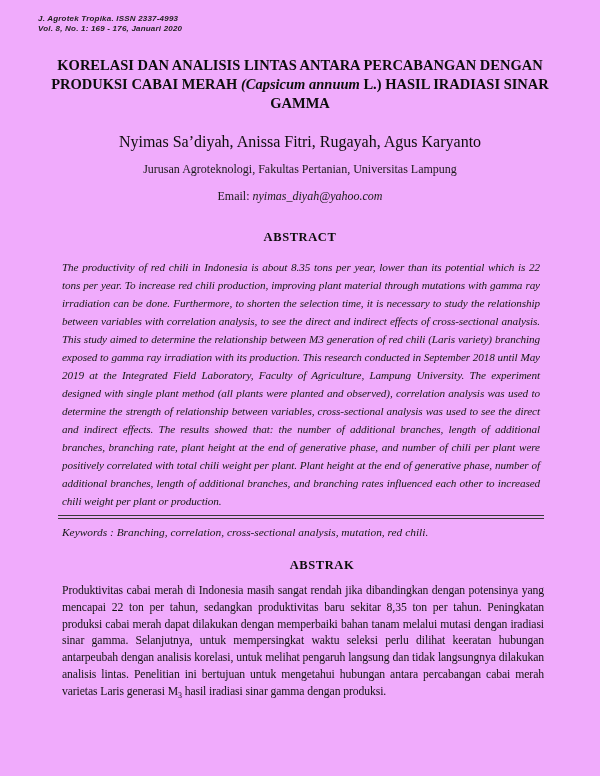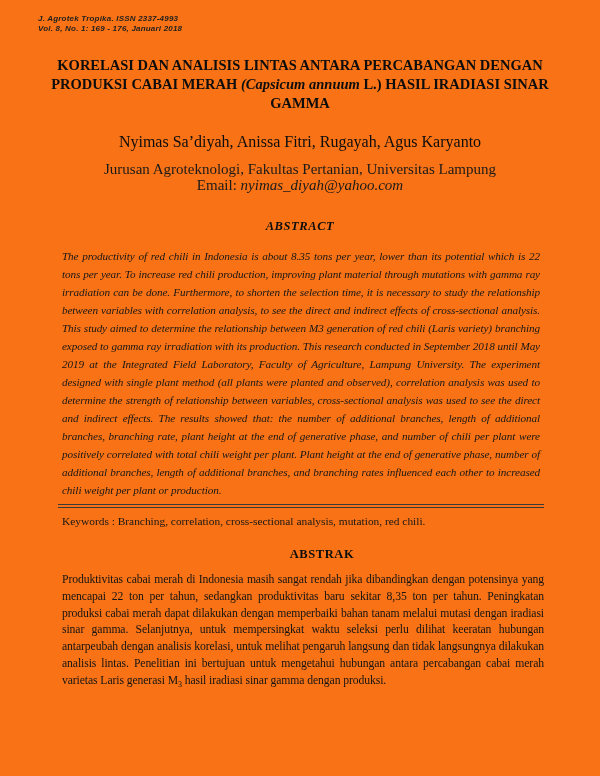"J. Agrotek Tropika. ISSN 2337-4993" .page { background: #f97316 -> #f0abfc }
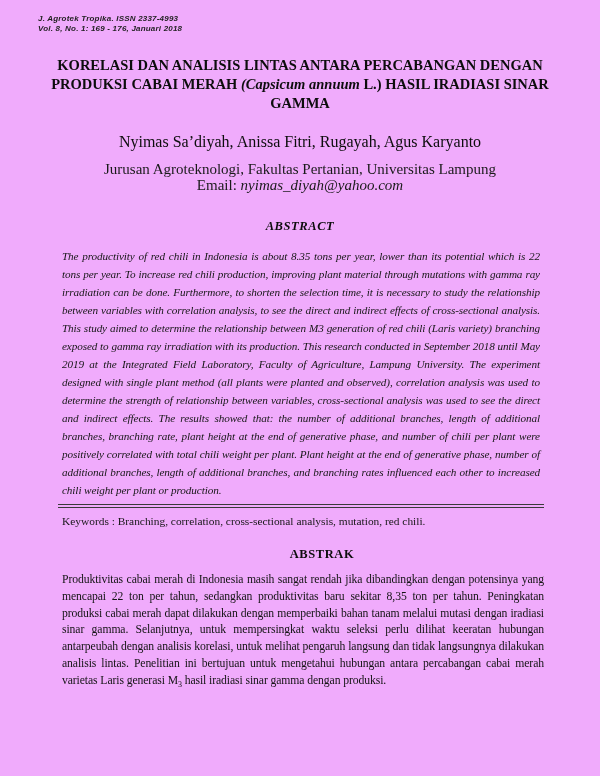"Vol. 8, No. 1: 169" div { text: 2018 -> 2020 }
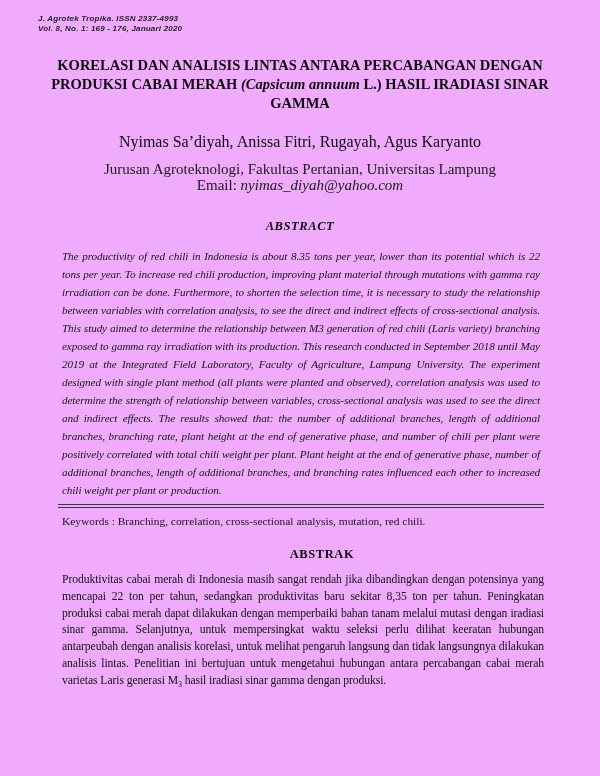"Jurusan Agroteknologi, Fakultas" .affiliation { font-size: 15px -> 12px }
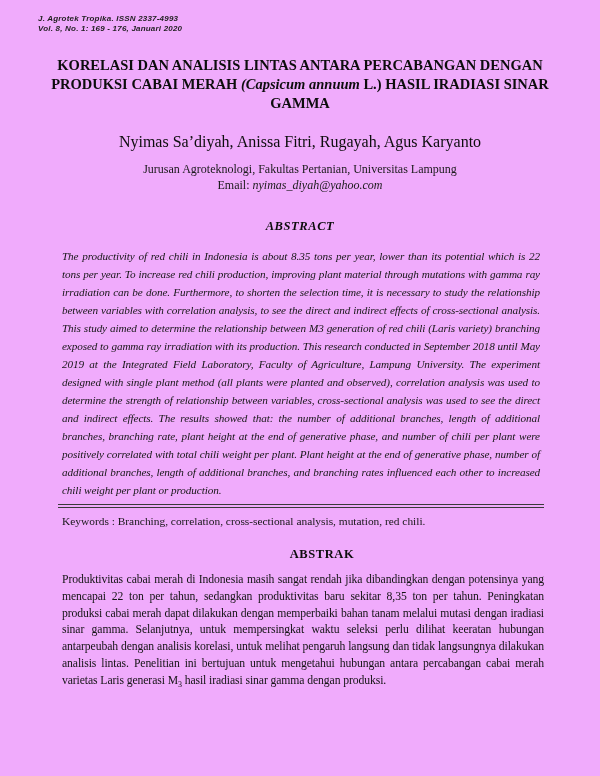"Email: nyimas_diyah@yahoo.com" .affiliation .email-line { margin-top: 1px -> 12px }
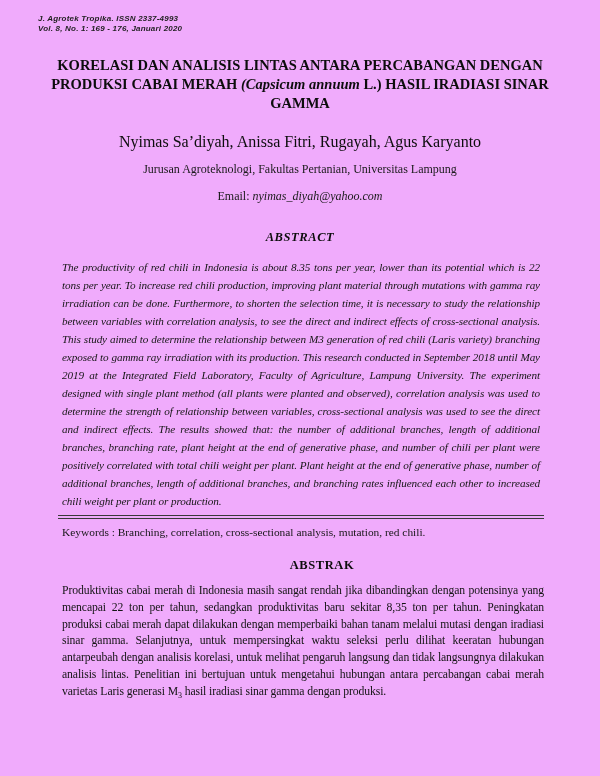"ABSTRACT" .abstract-heading { font-style: italic -> none }
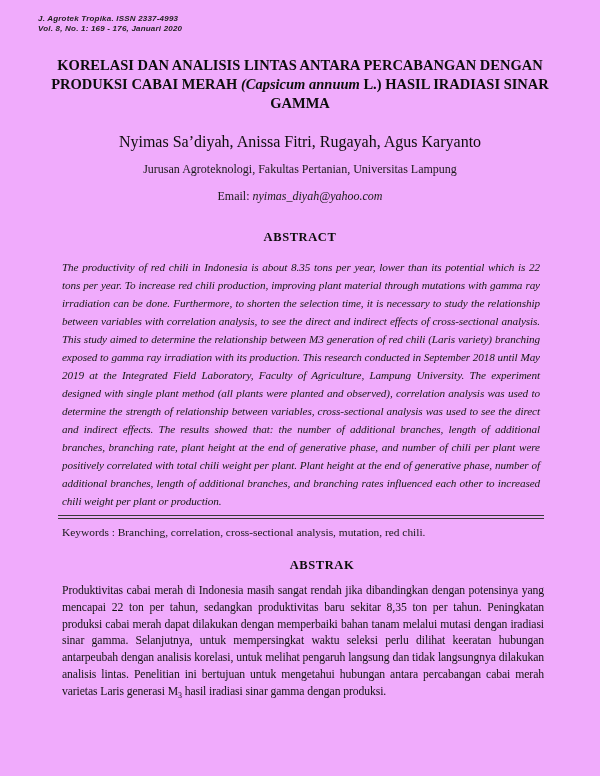"Keywords : Branching, correlation," .keywords { font-style: none -> italic }
